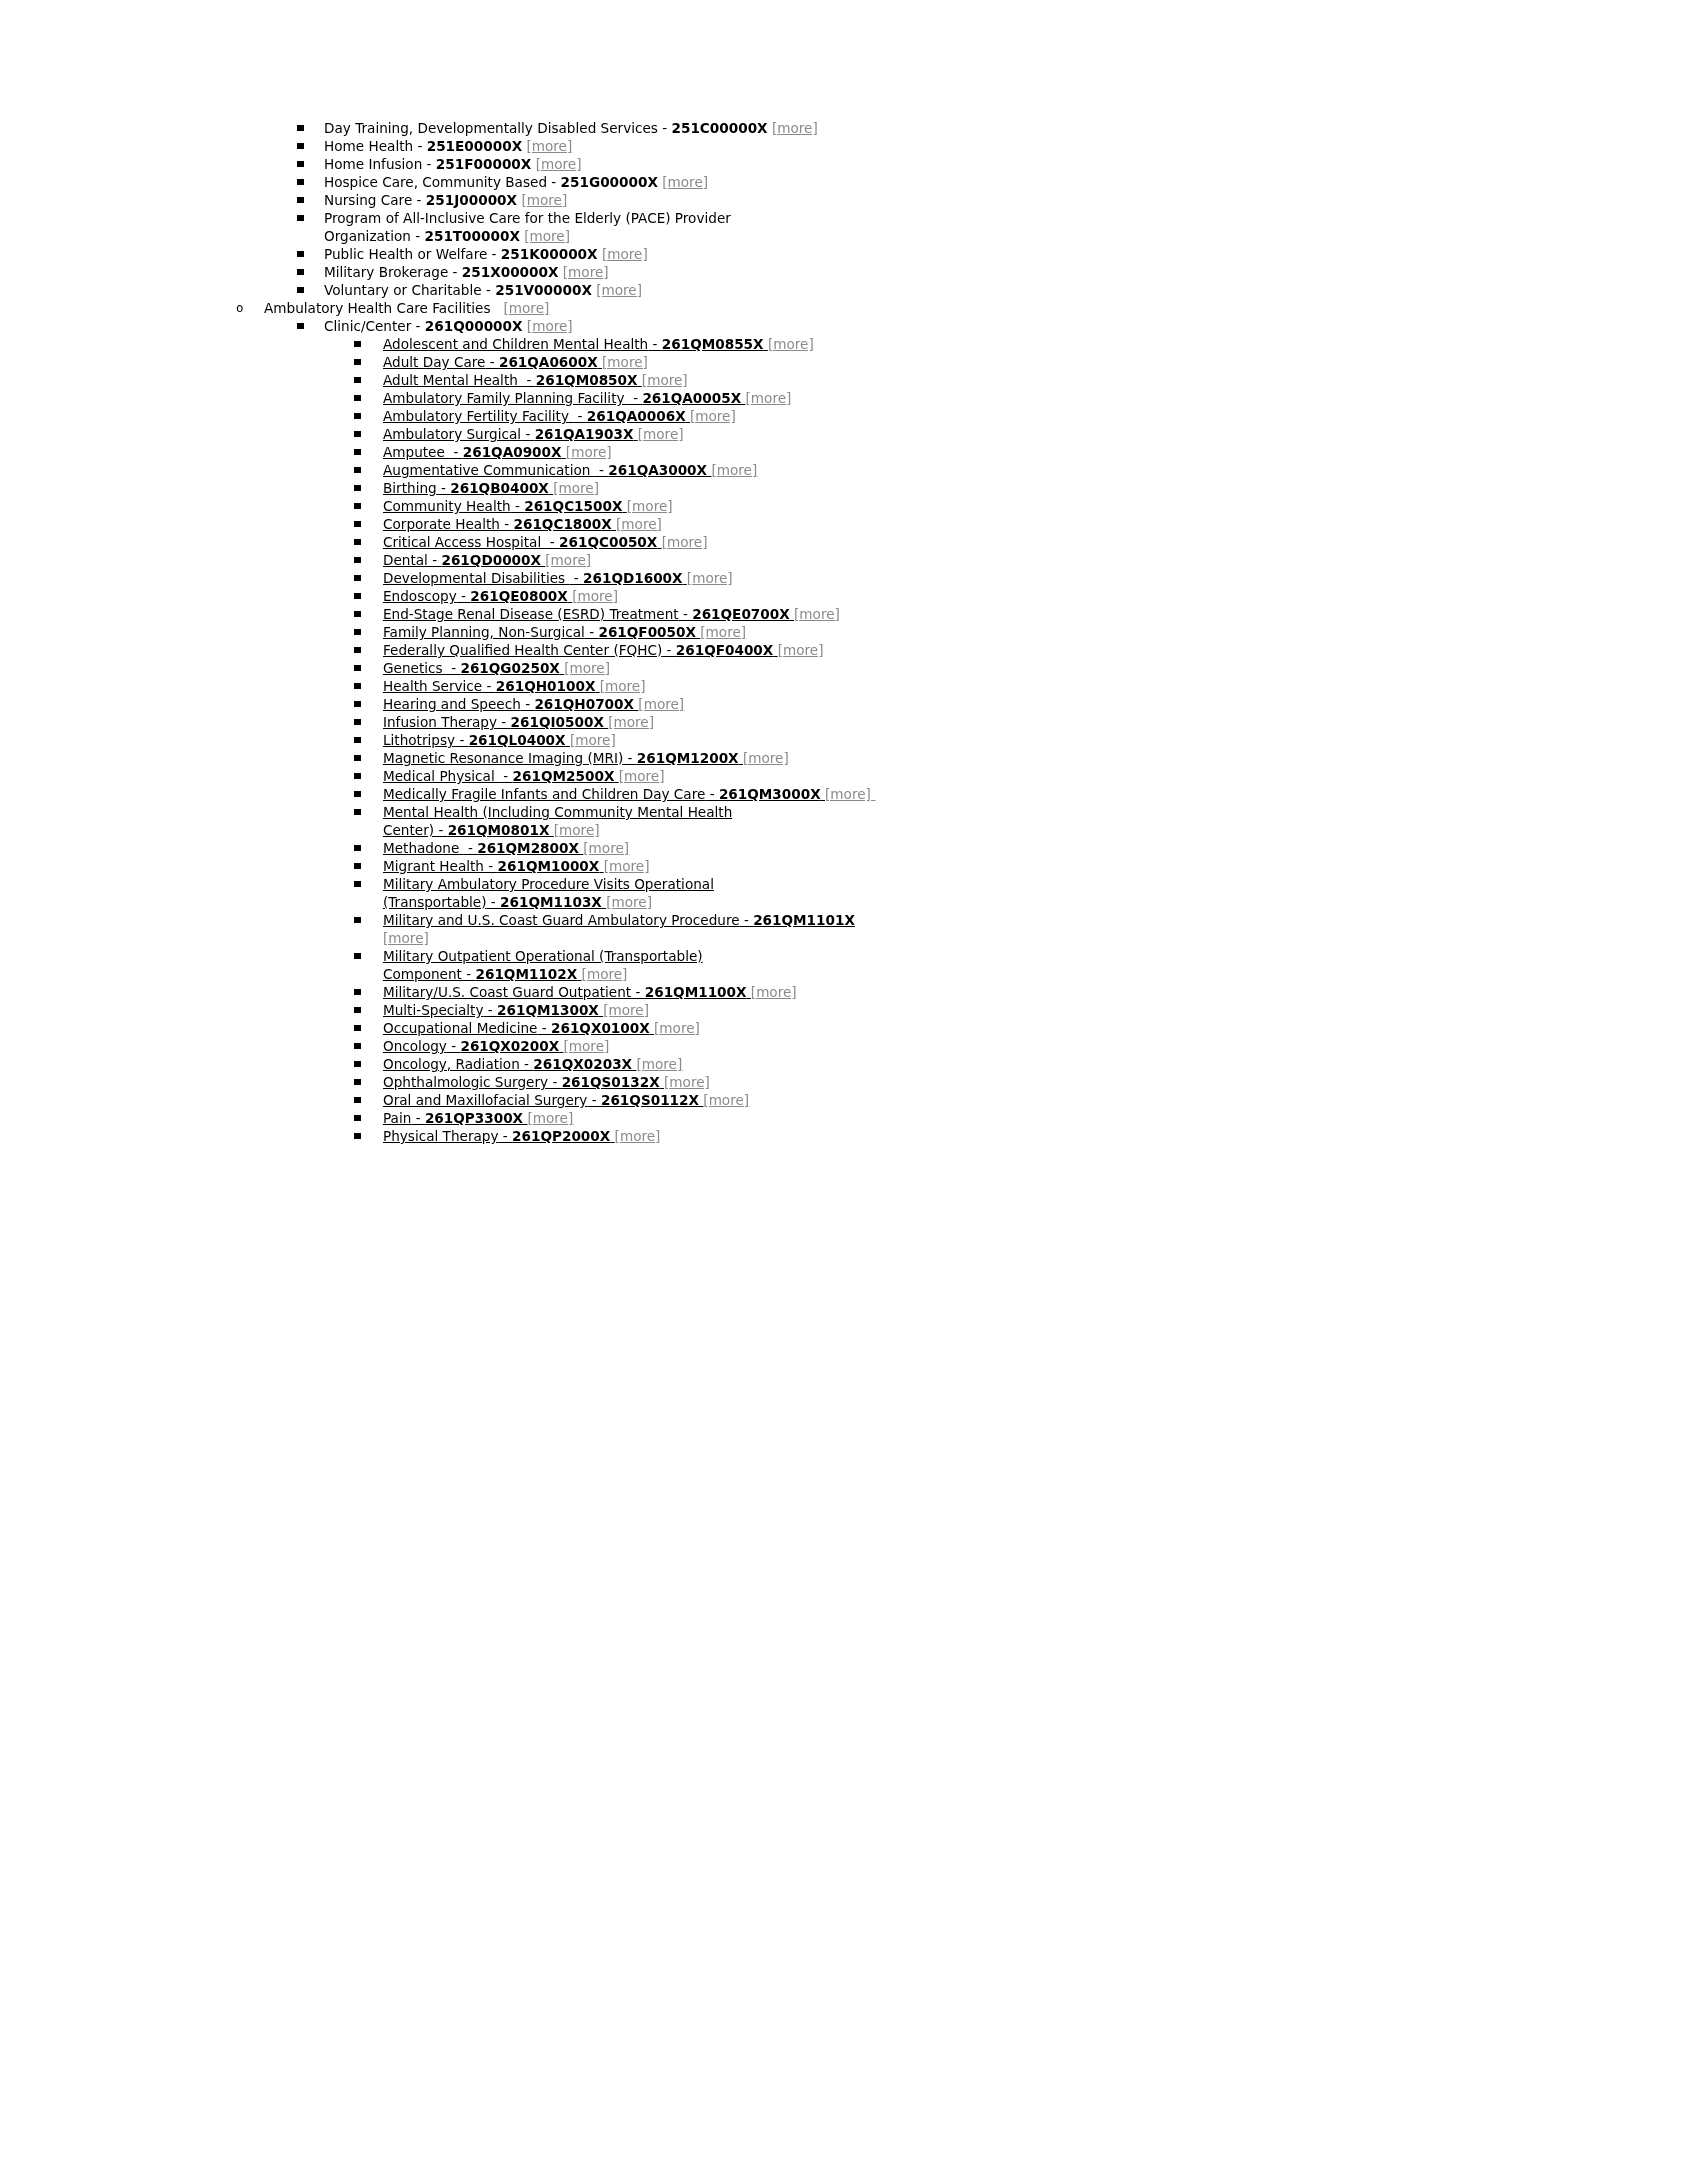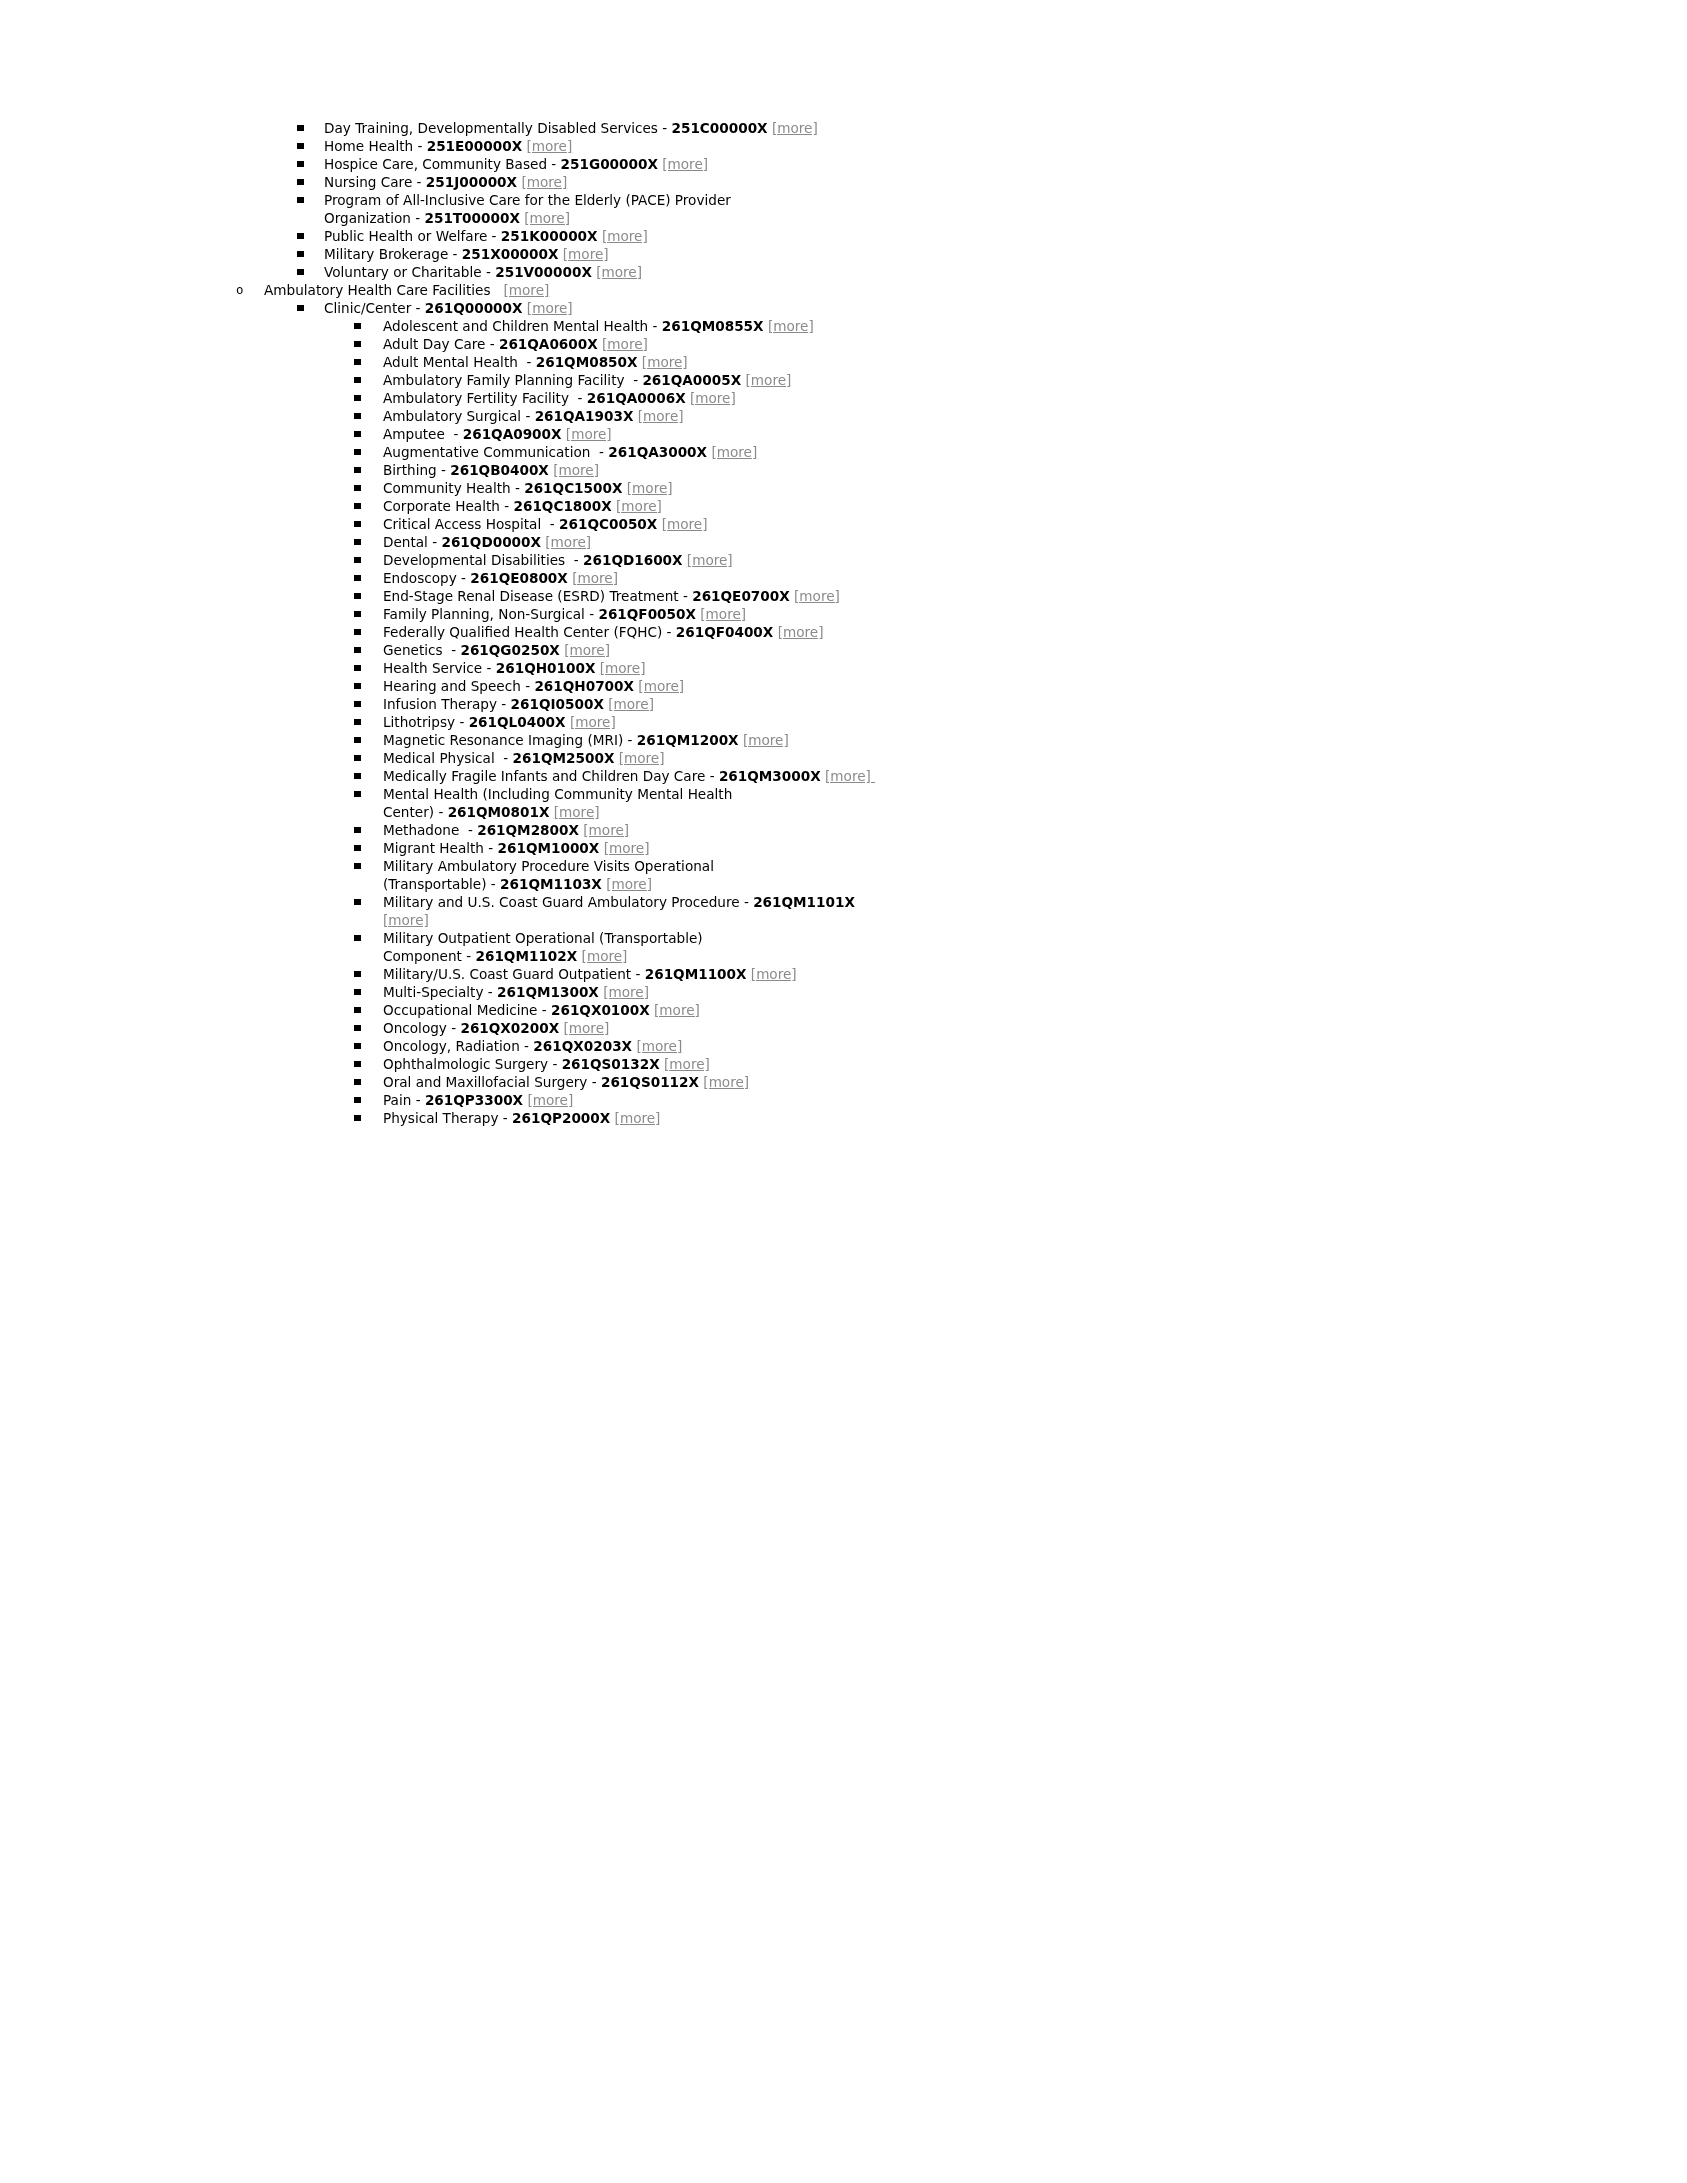"Home Infusion - 251F00000X [more]" div.item { html: none -> <div><span></span><span><span>Home Infusion</span> - <strong>251F00000X</strong> <a>[more]</a></span></div> }
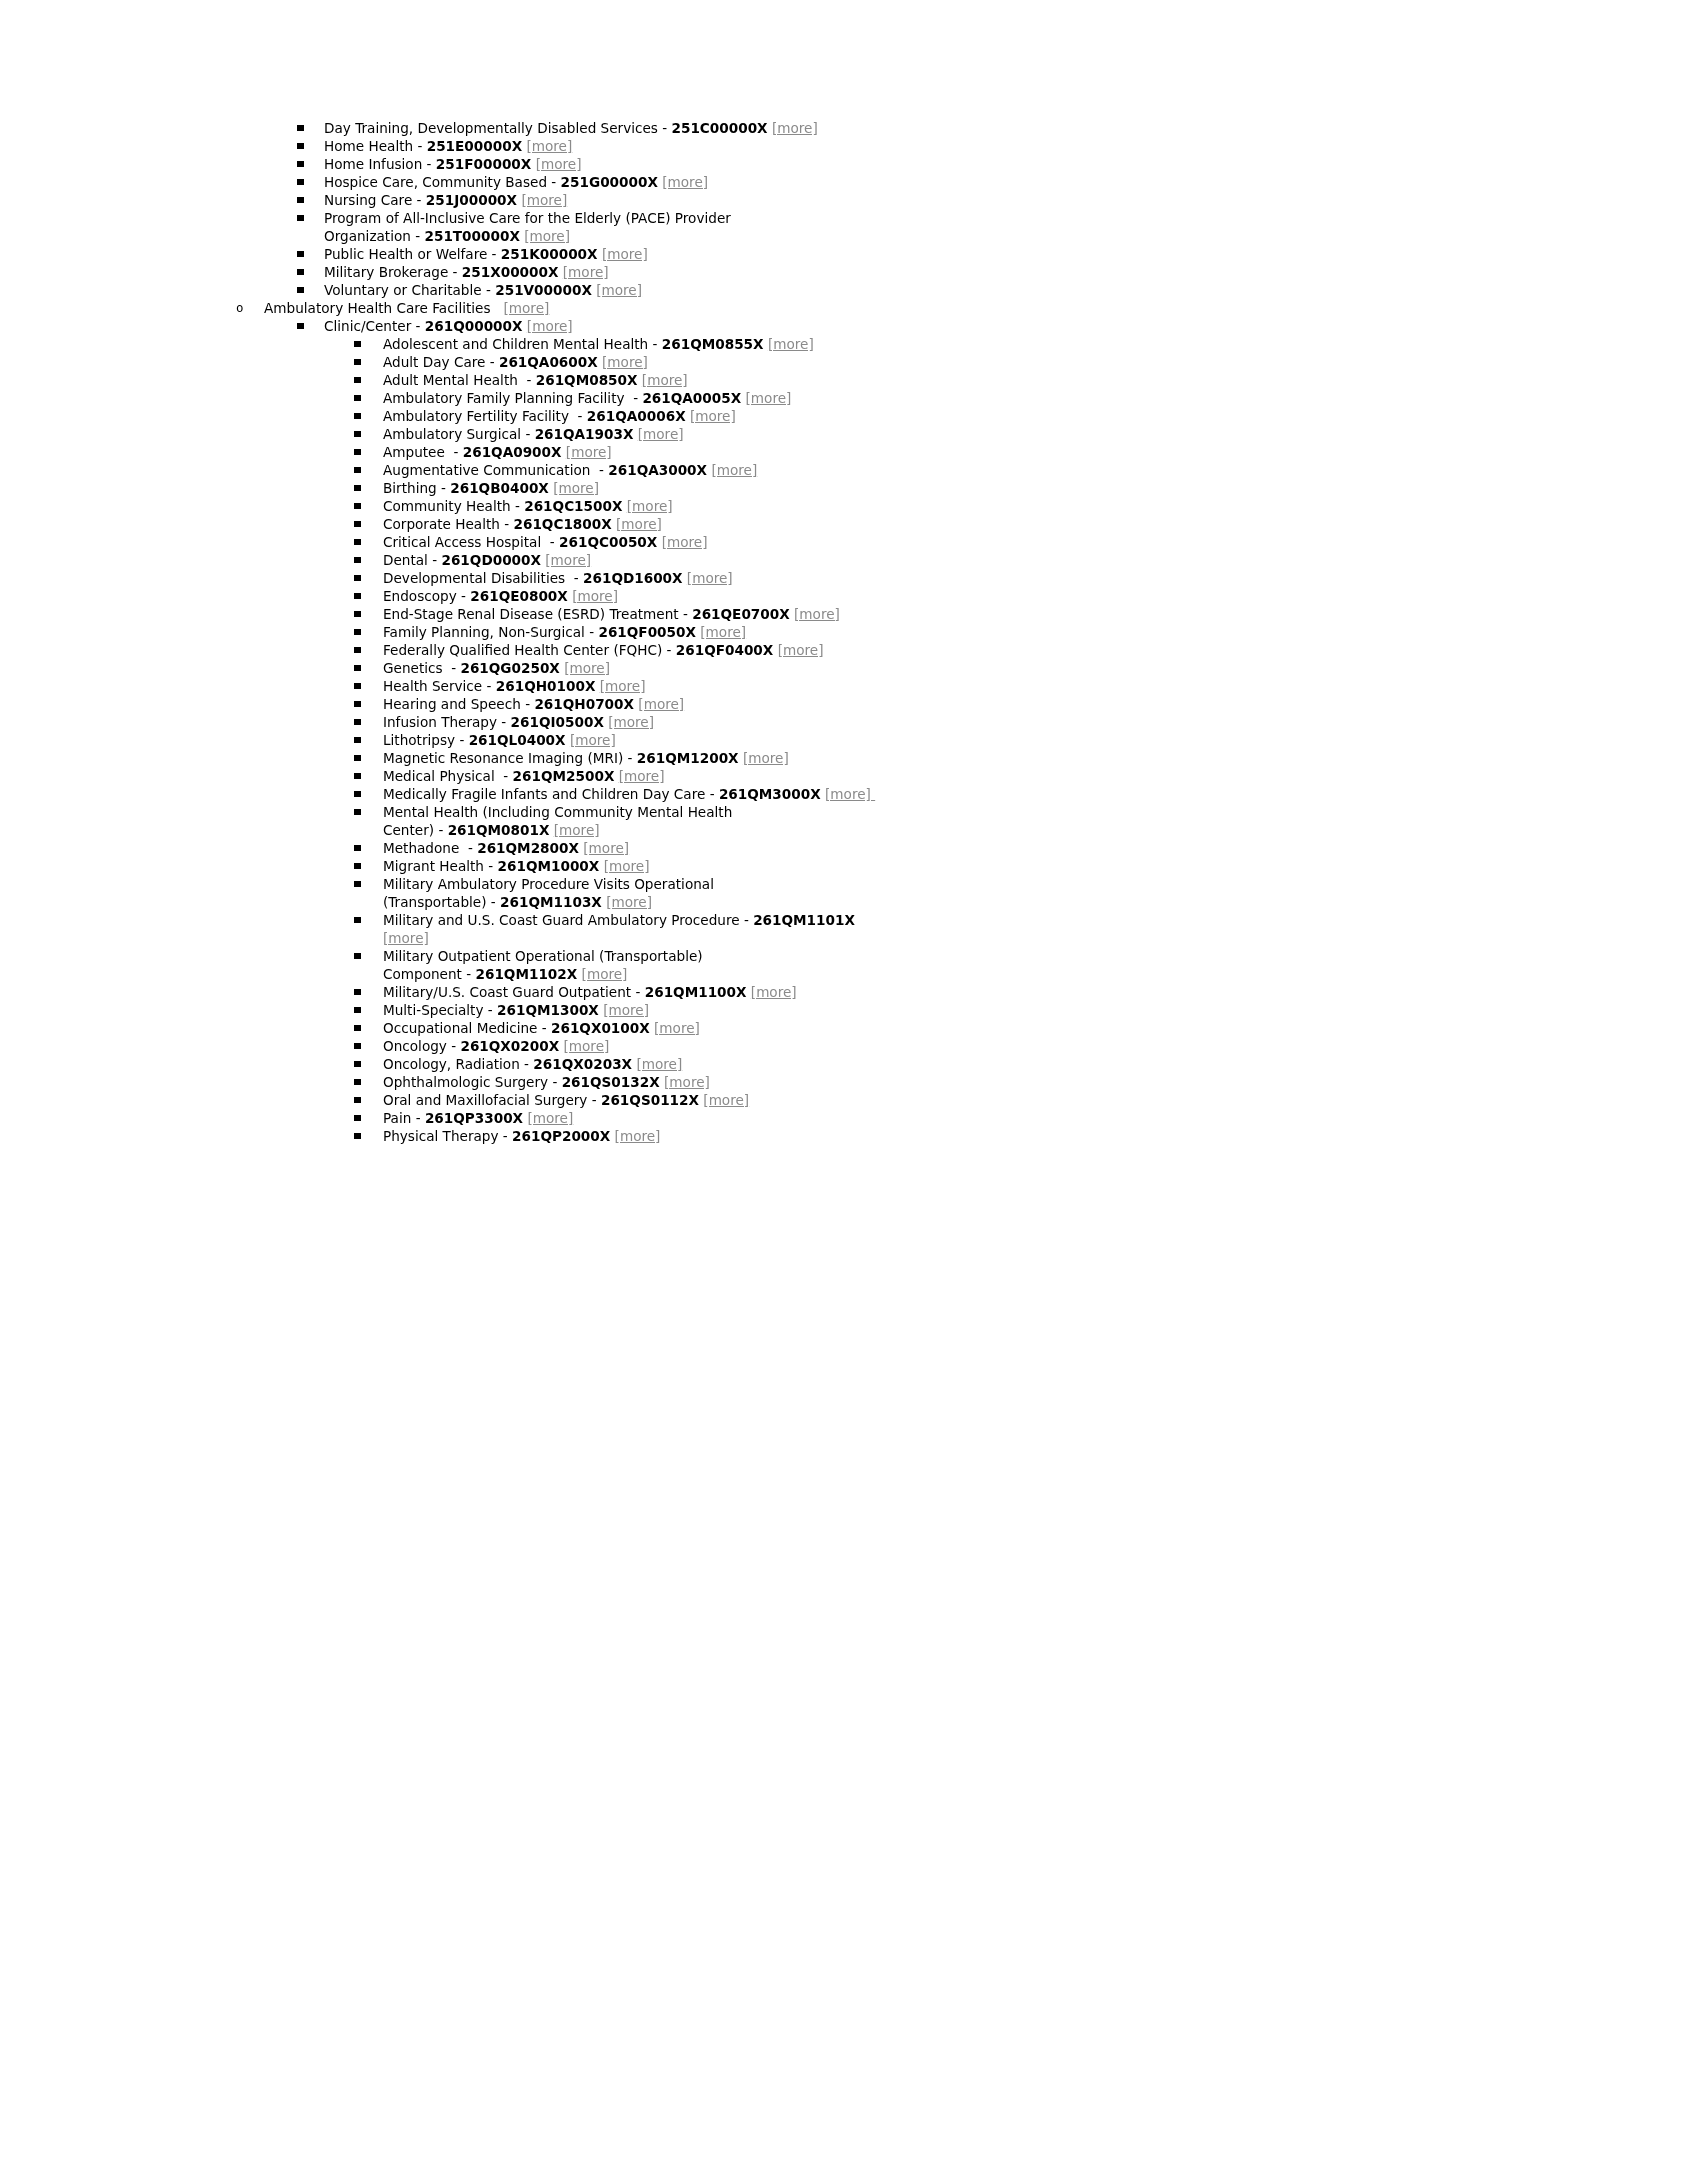"Adolescent and Children Mental Health" .item.level2 { text-decoration: none -> underline }
